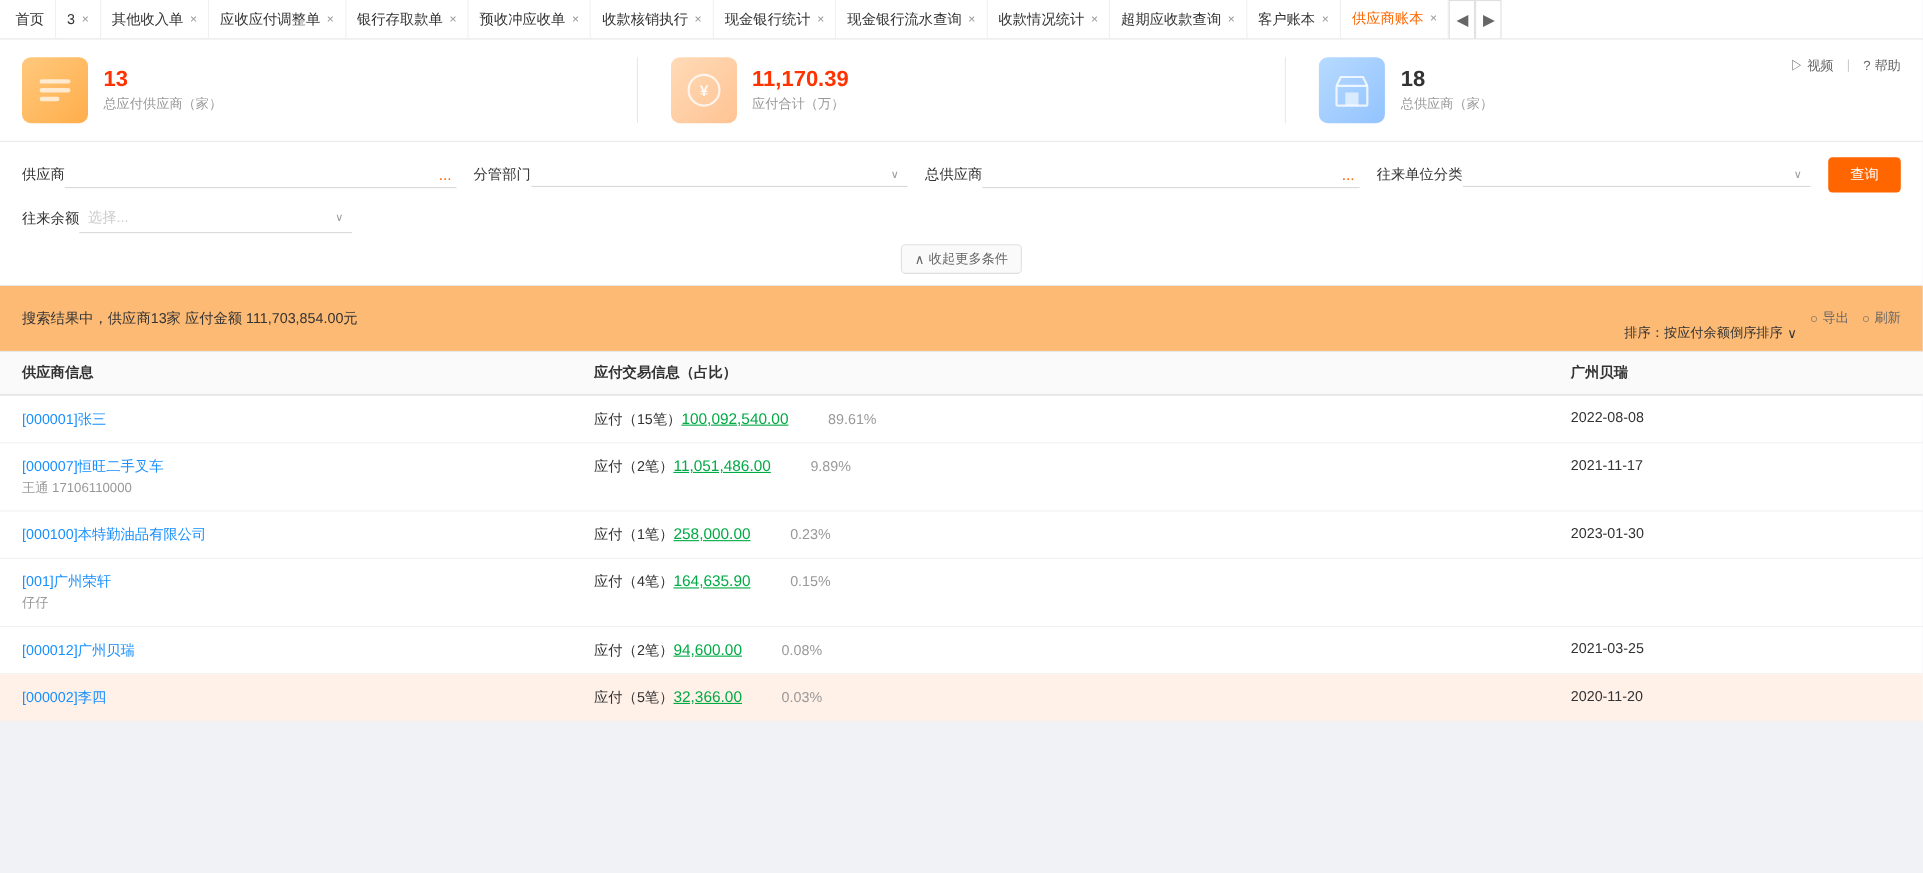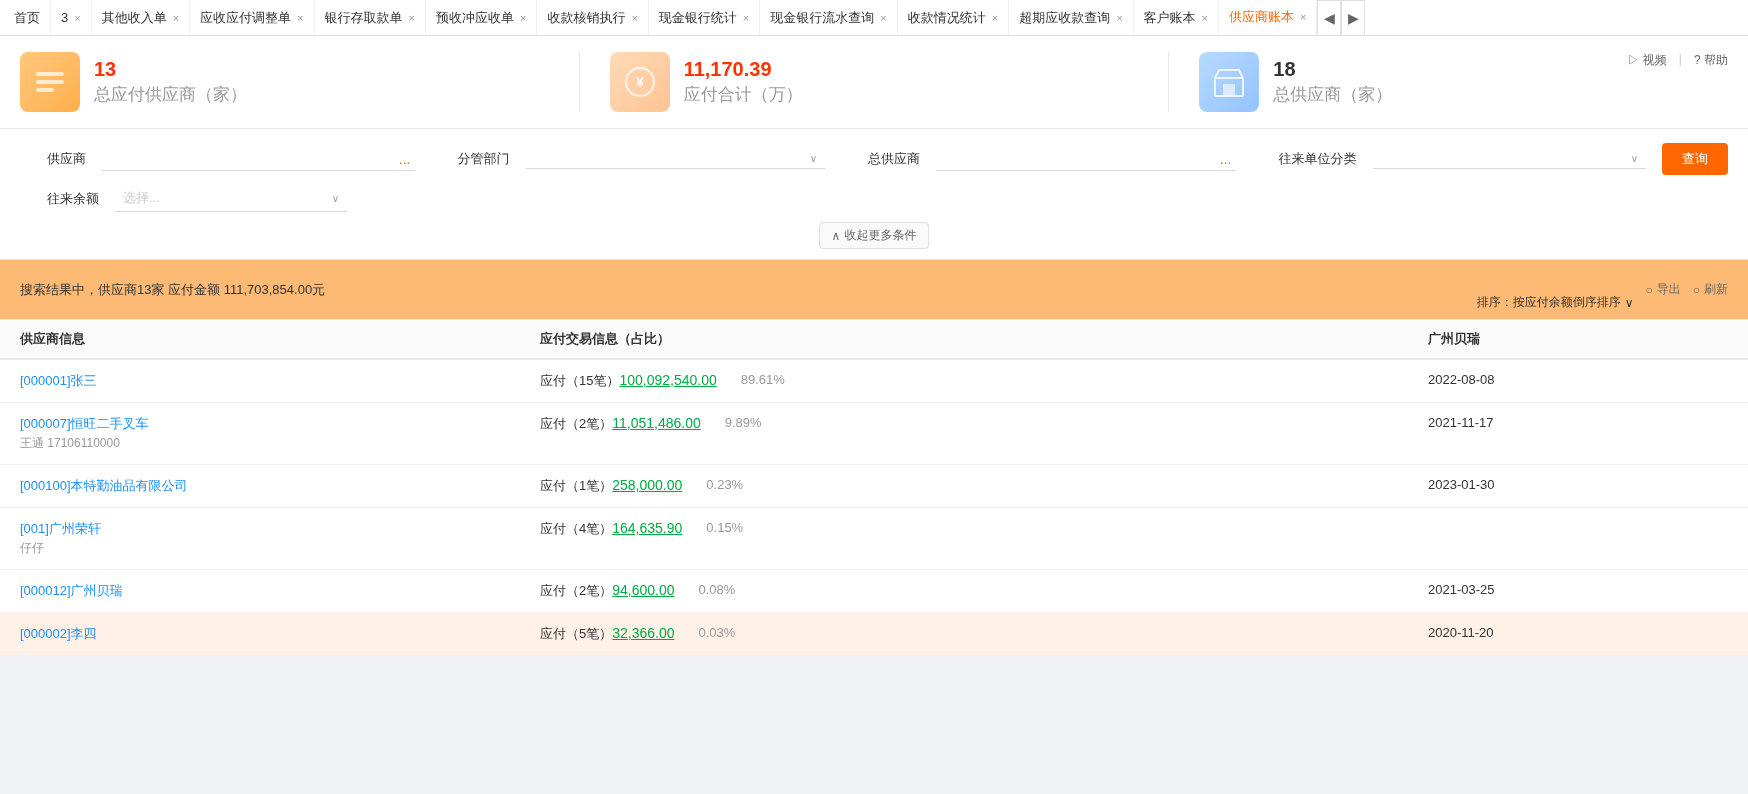"总应付供应商（家）" .stat-label { font-size: 17px -> 12px }
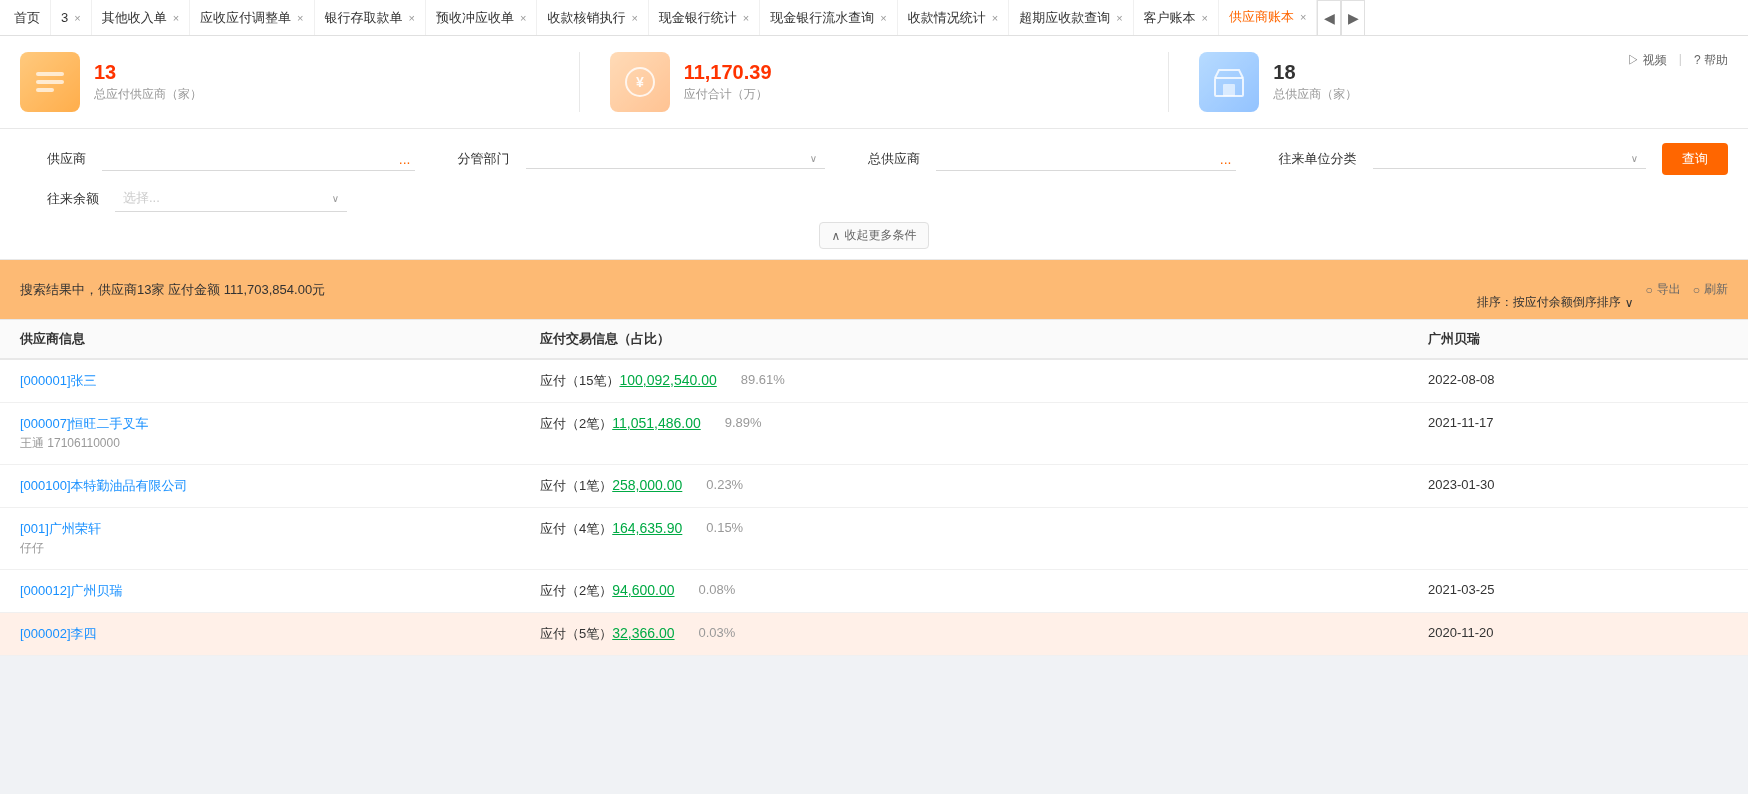"供应商" .filter-item { gap: 16px -> 0; margin-left: 27px -> none }
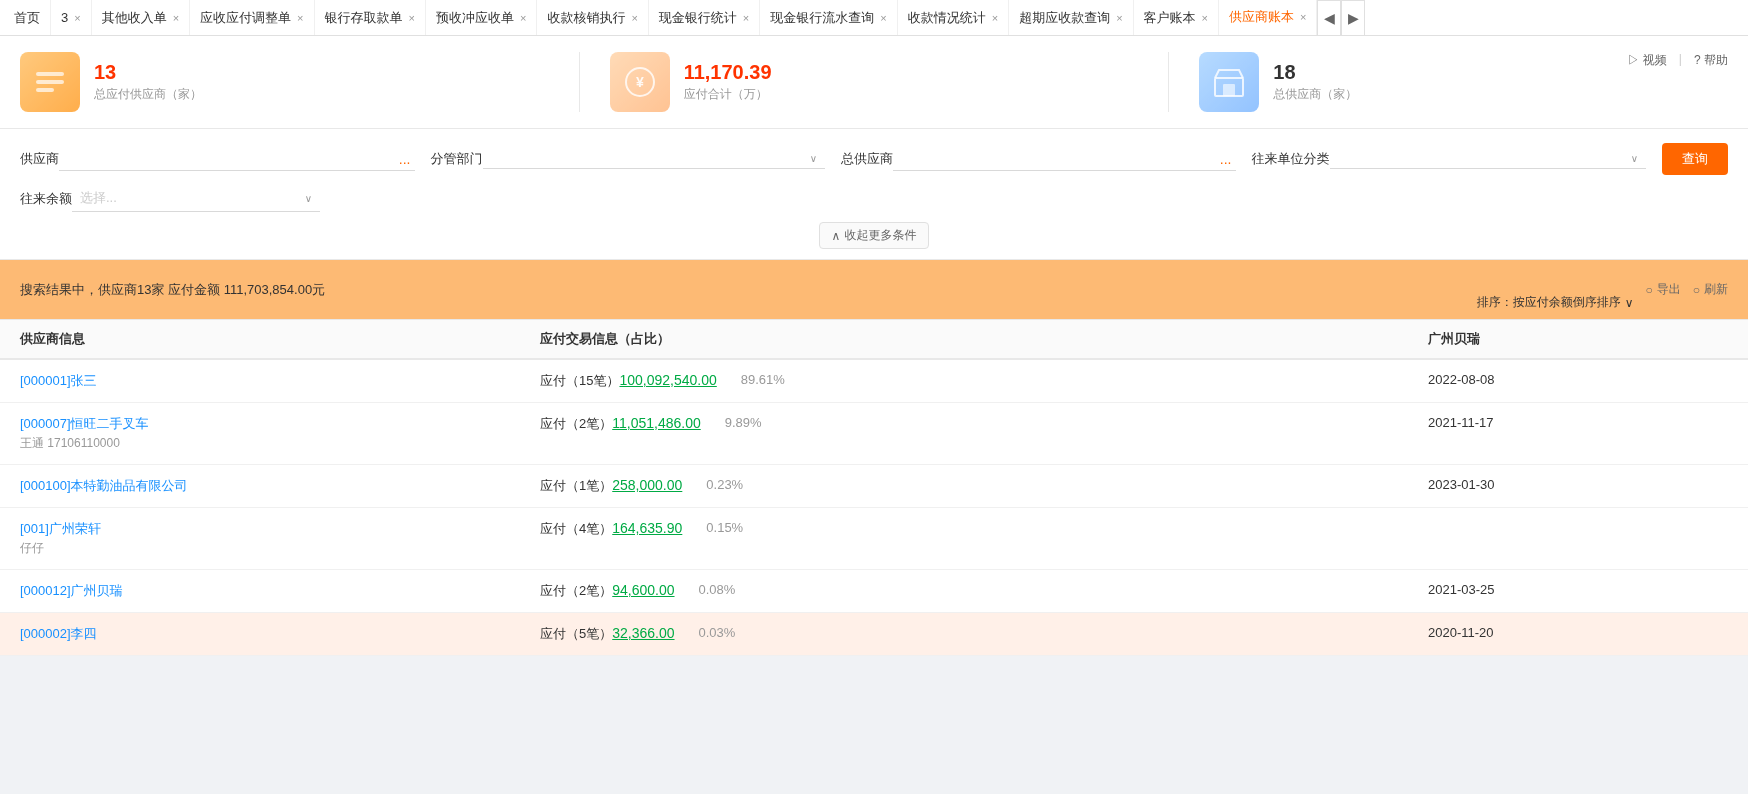"100,092,540.00" .payable-row { align-items: none -> center; gap: 8px -> 20px }
